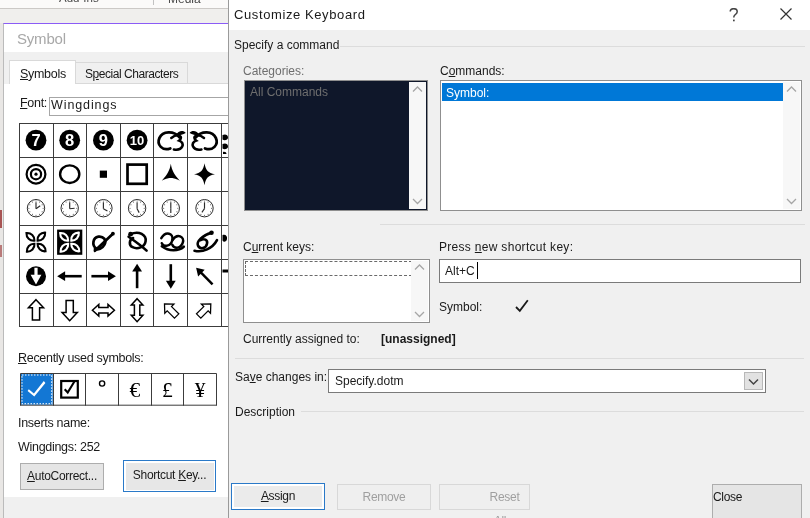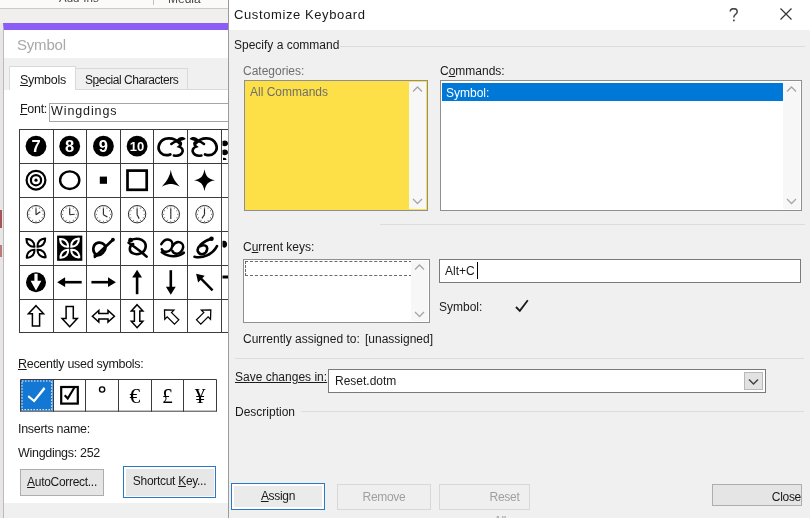"Symbol" div.abs { border-top: 7px solid #8b5cf6 -> 1px solid #8b5cf6 }
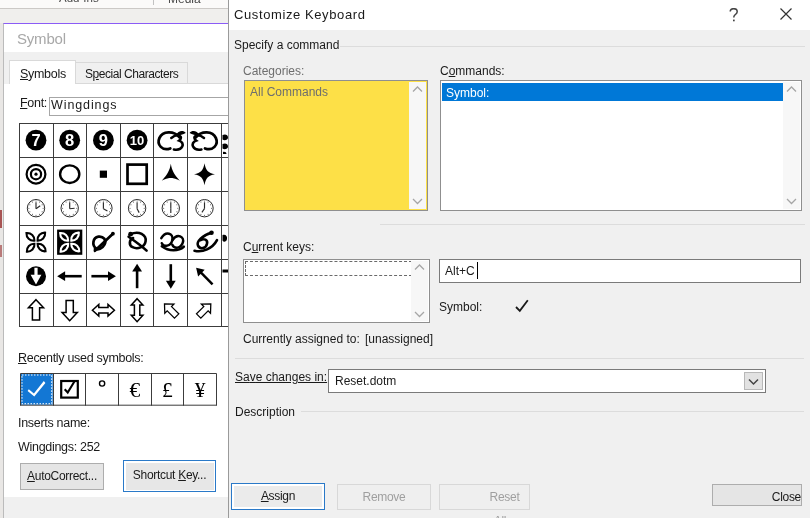"All Commands" div.abs { background: #fde047 -> #0f172a }
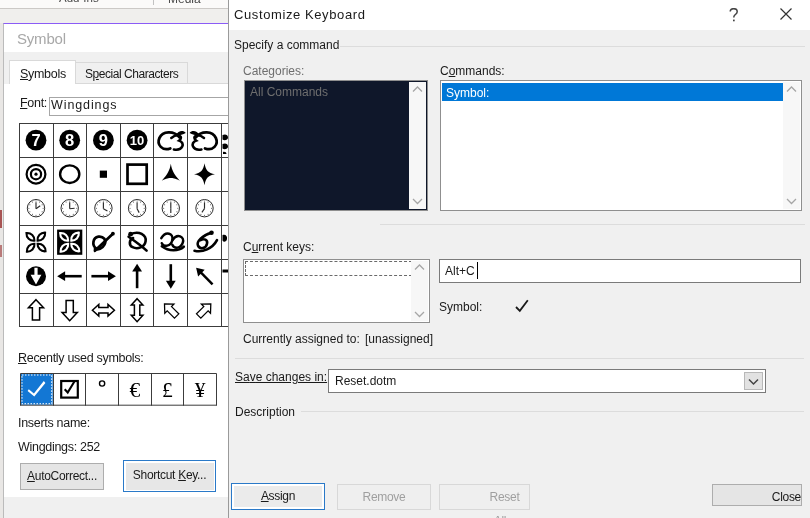"Press new shortcut key:" div.lbl { html: none -> <div>Press <u>n</u>ew shortcut key:</div> }
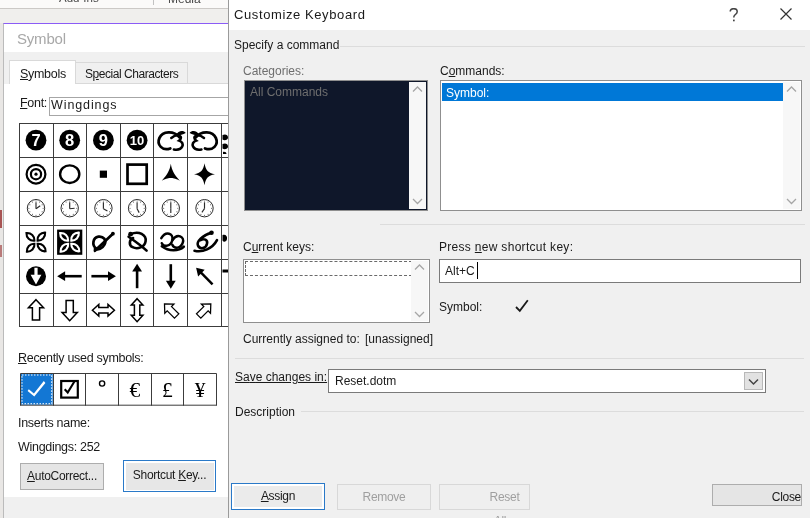"[unassigned]" div.lbl { font-weight: none -> bold; left: 136px -> 152px }
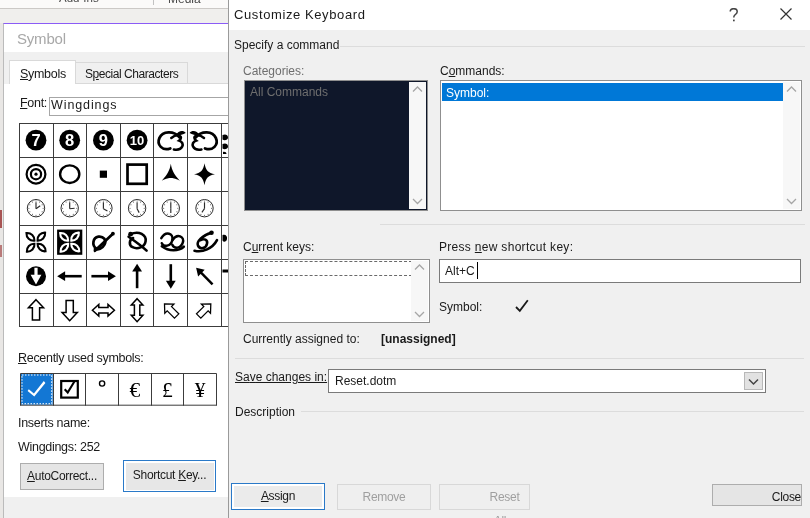"Save changes in:" div.lbl { text-decoration: underline -> none }
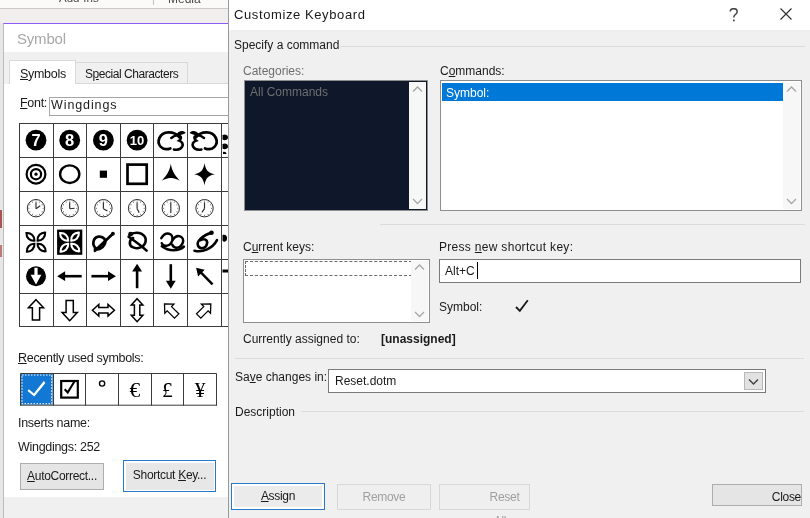"Reset.dotm" div.lbl { text: Reset.dotm -> Specify.dotm }
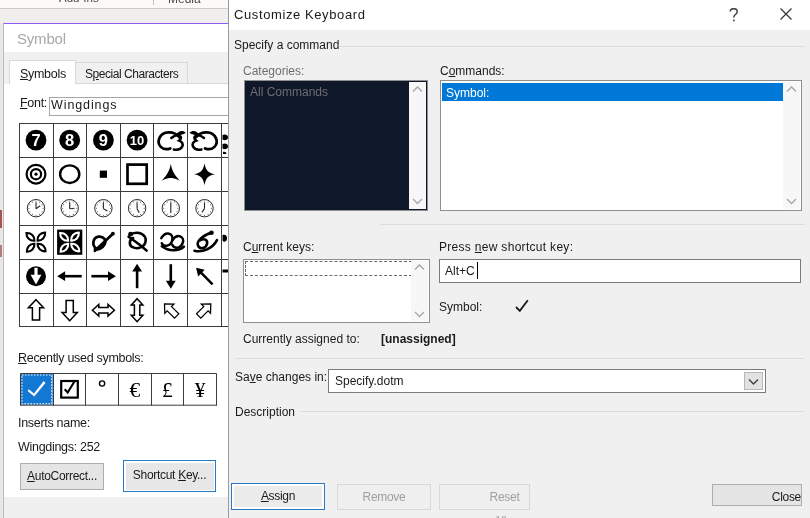"Close" div.abs { height: 22px -> 35px; text-align: right -> left }
